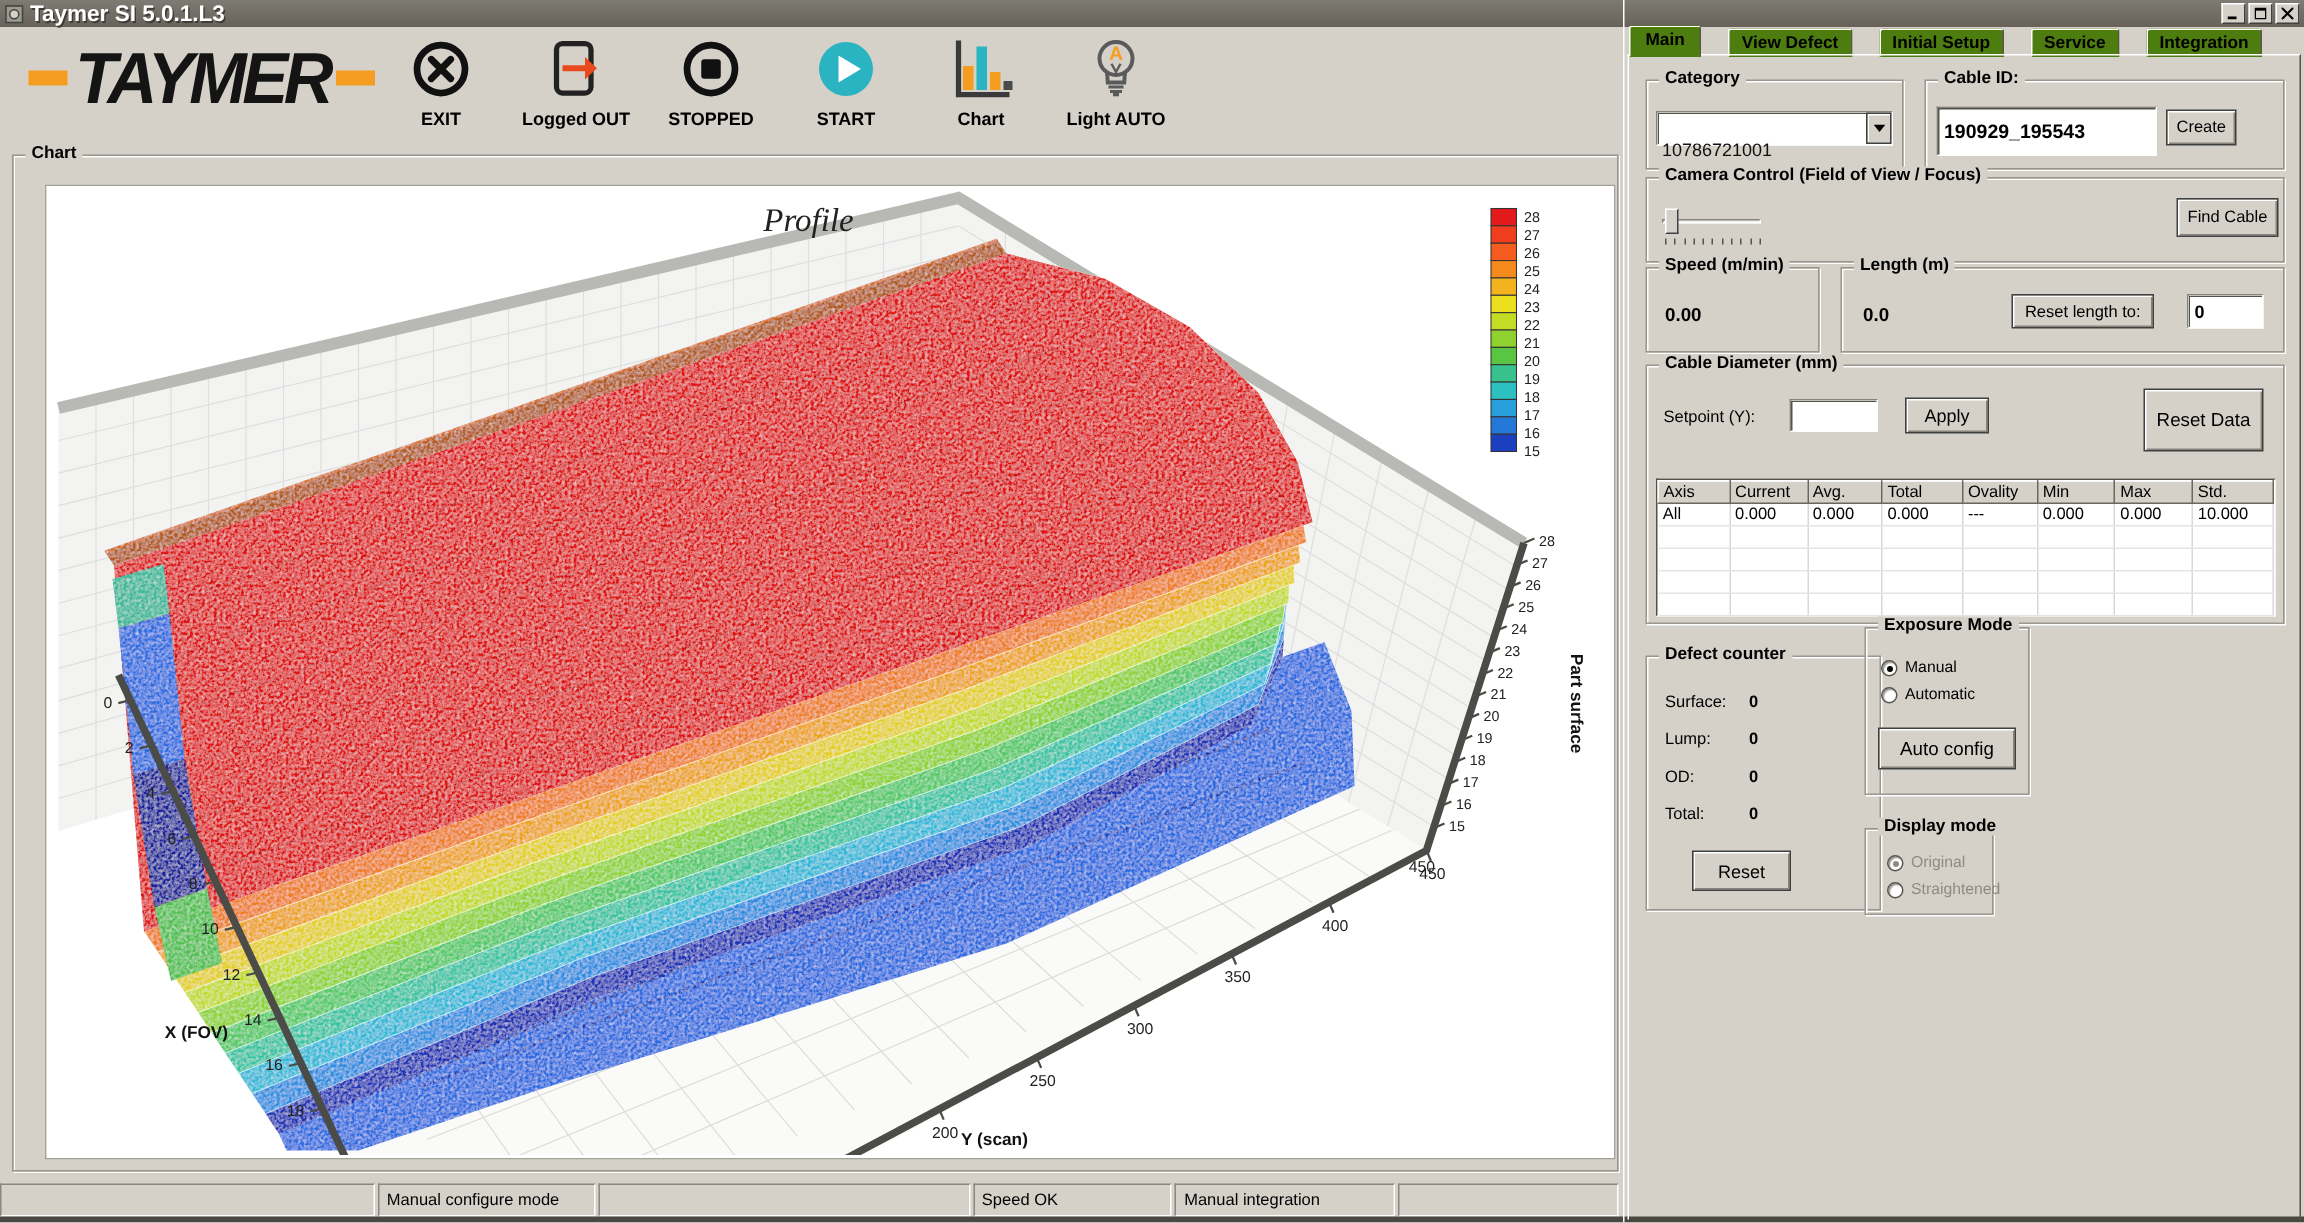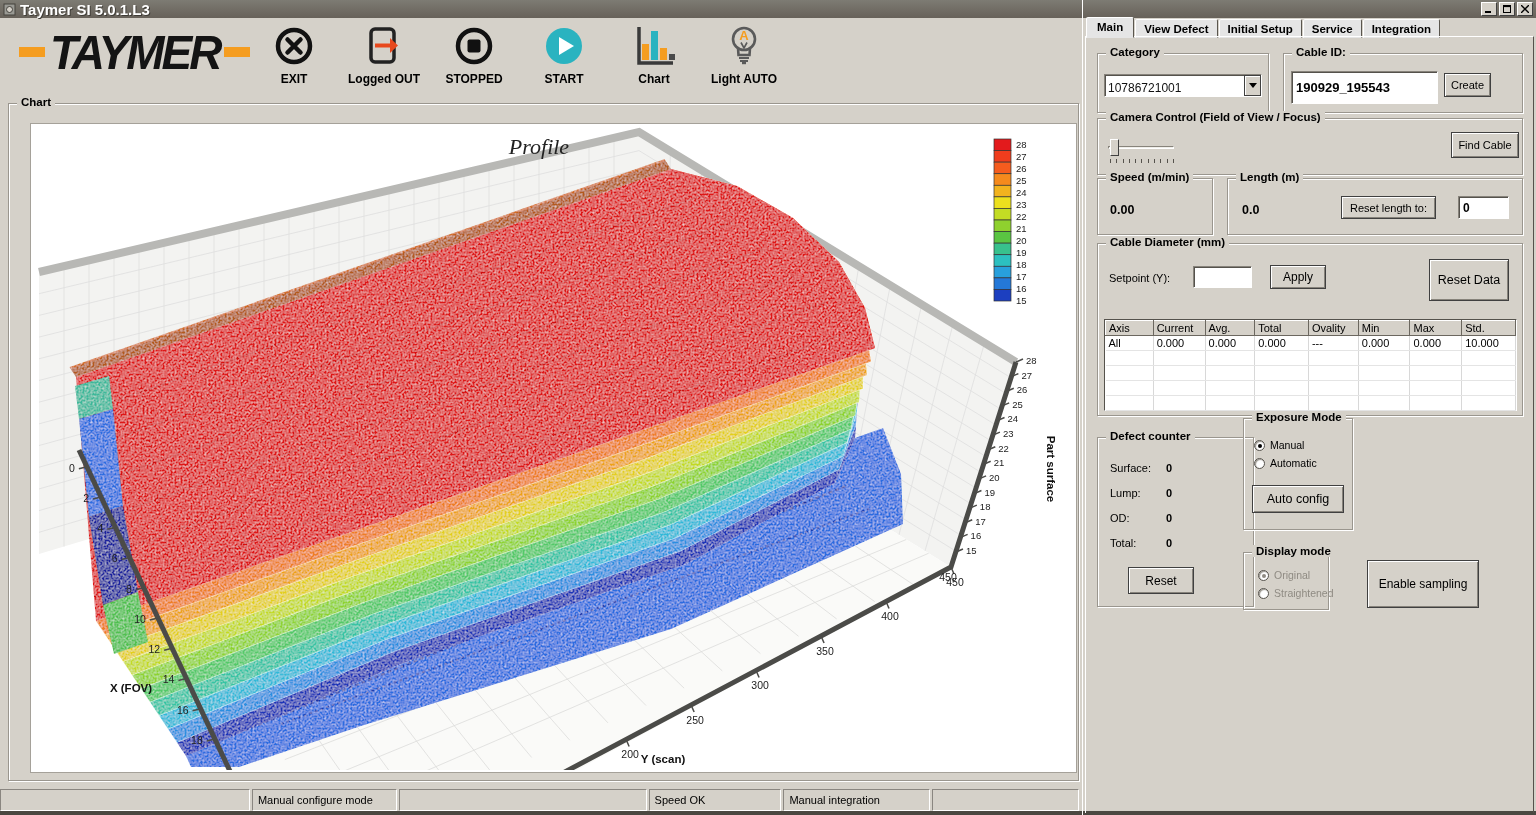"Main" .tab { background: #e5e5e5 -> #4d7c0f; margin-right: 1px -> 18px }
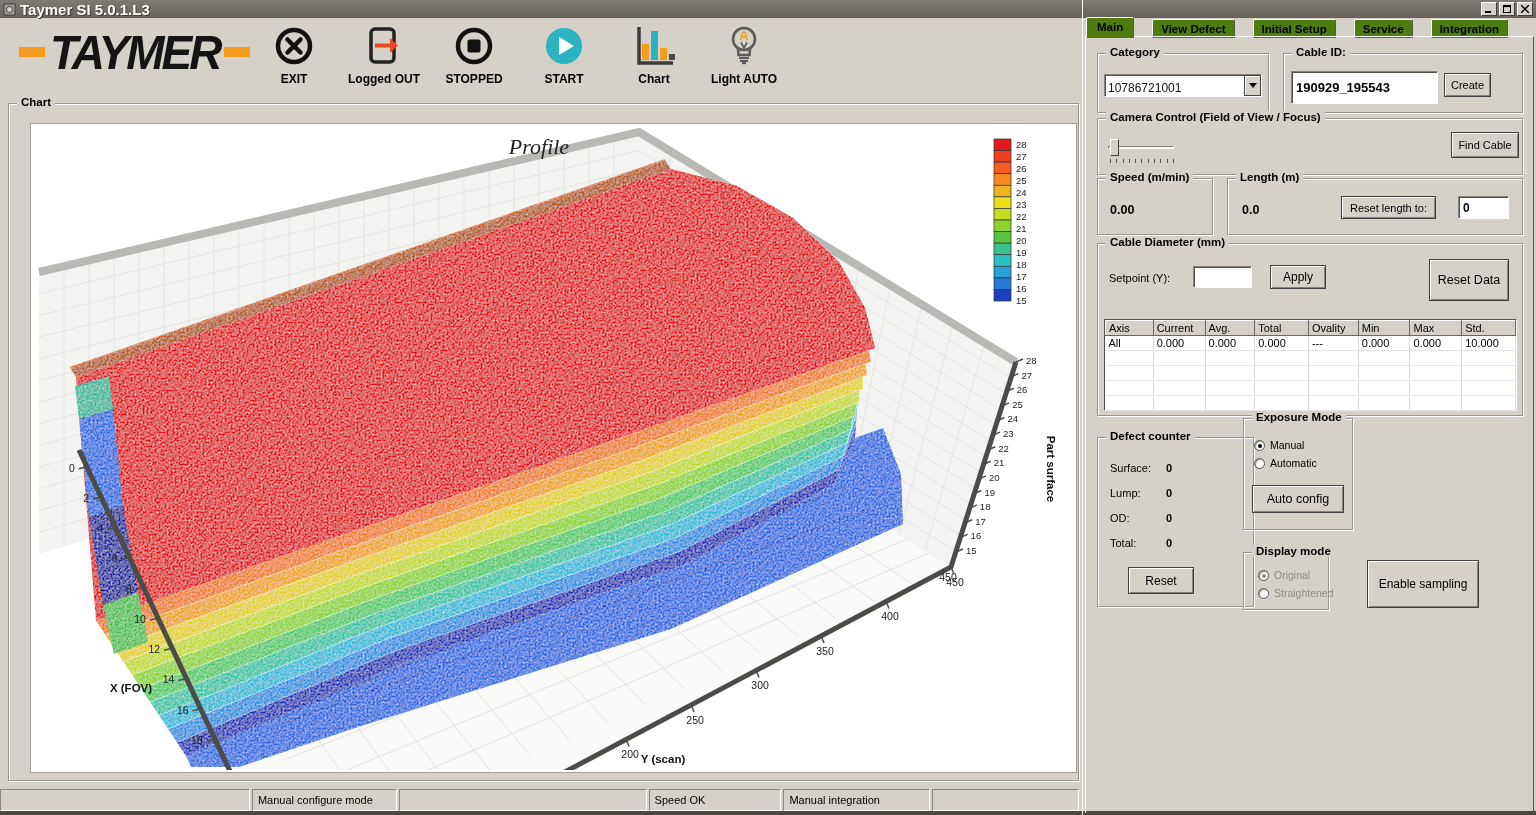"10786721001" .combo .ctext { padding: 6px 3px -> 18px 3px }
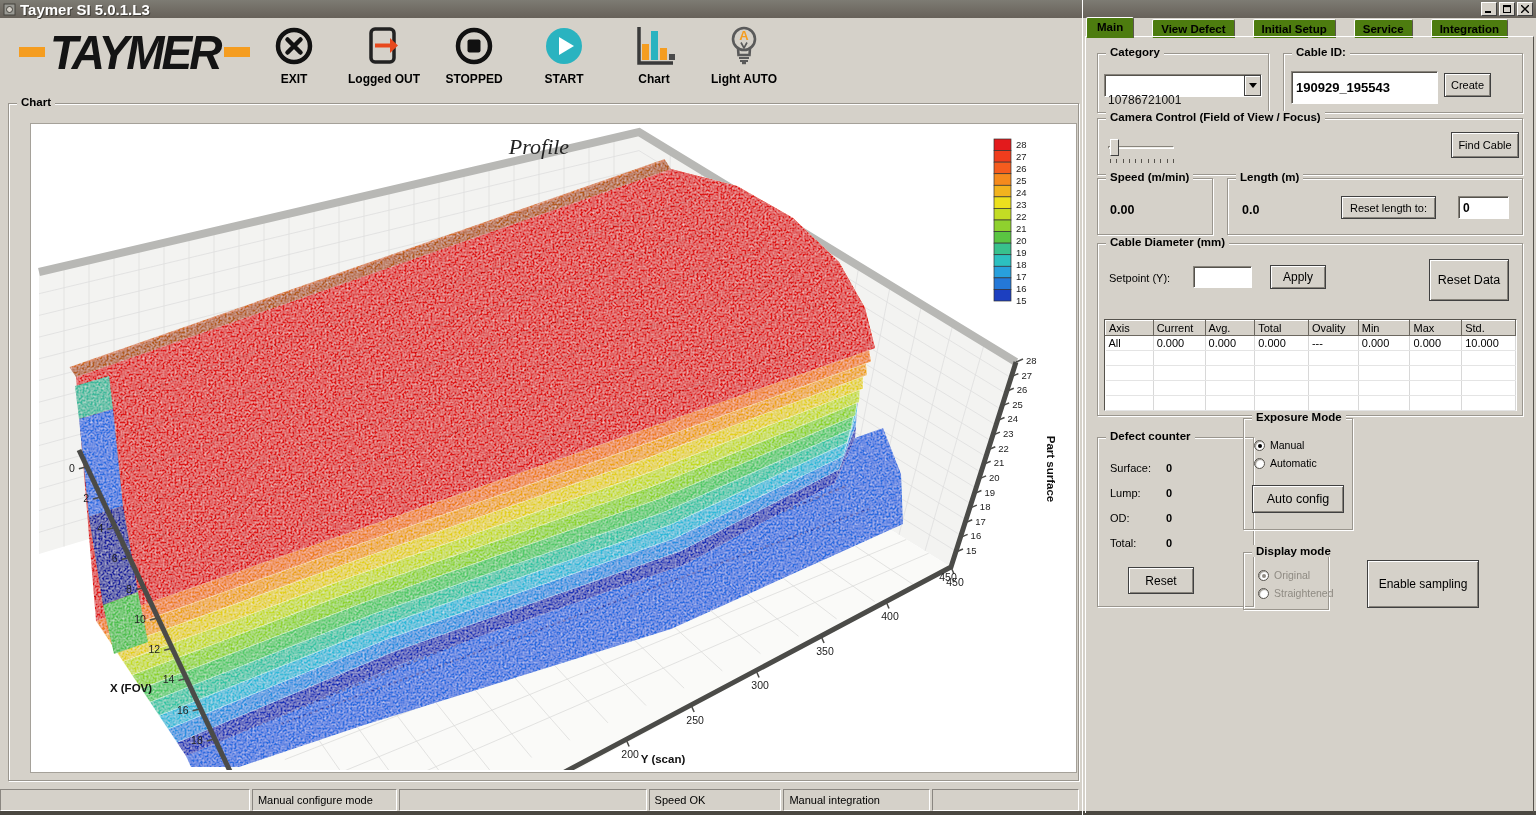"Enable sampling" div.btn { html: <div>Enable sampling</div> -> none }
